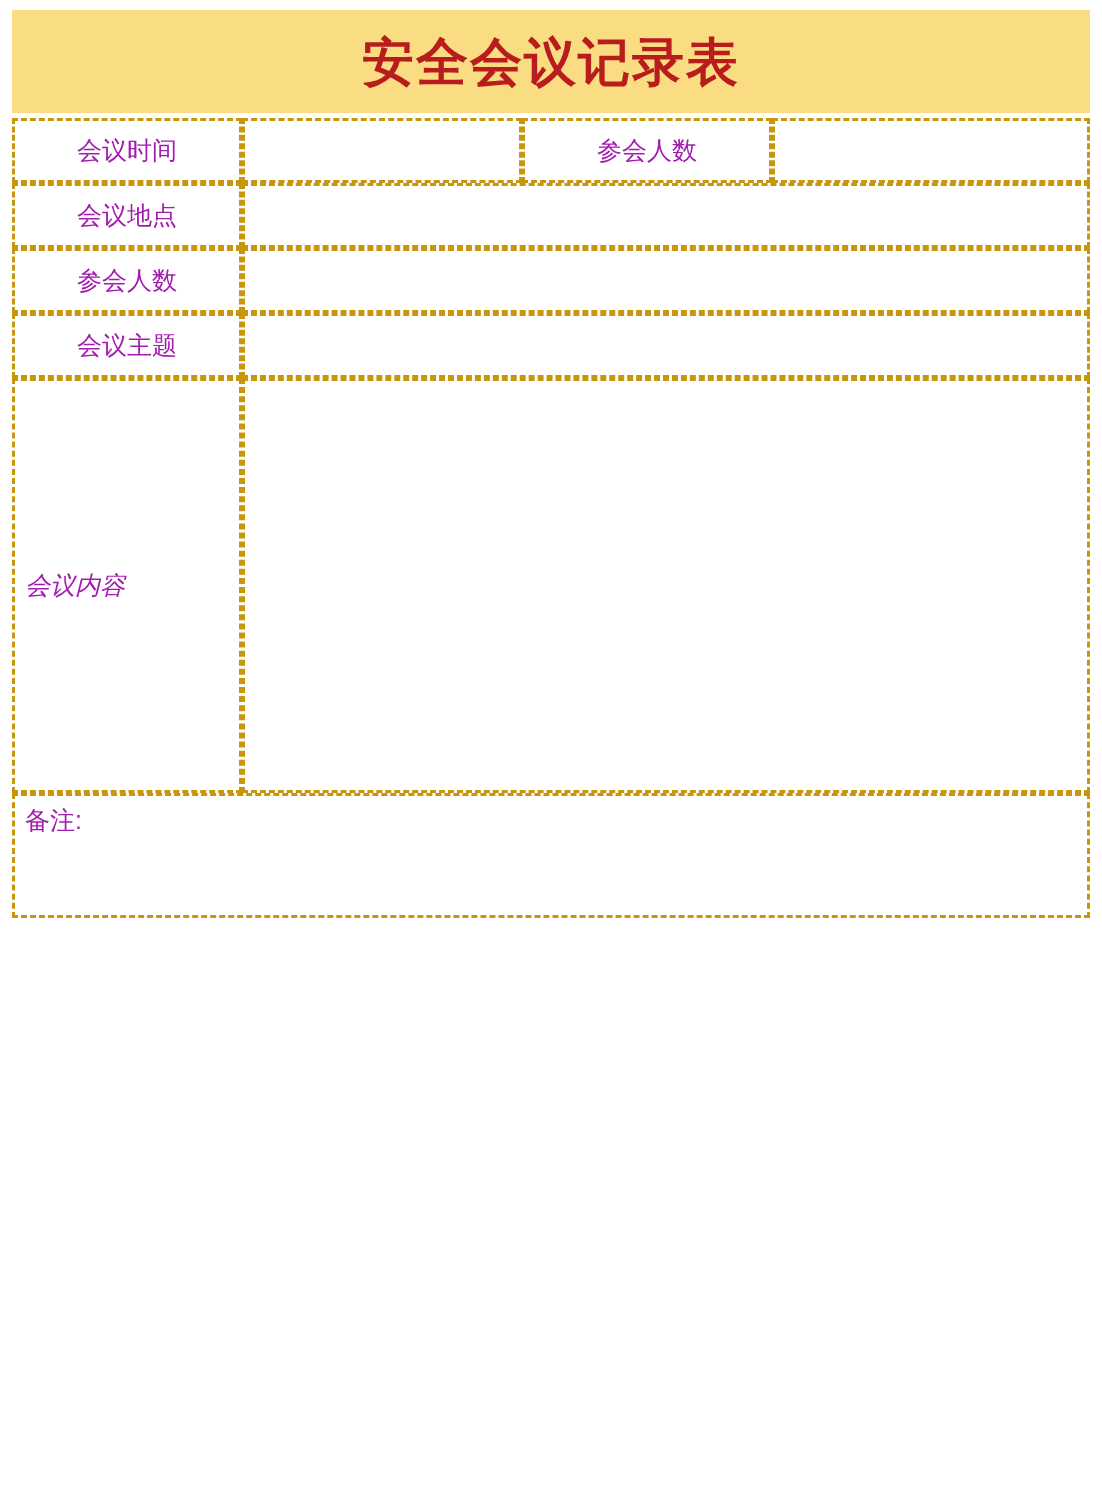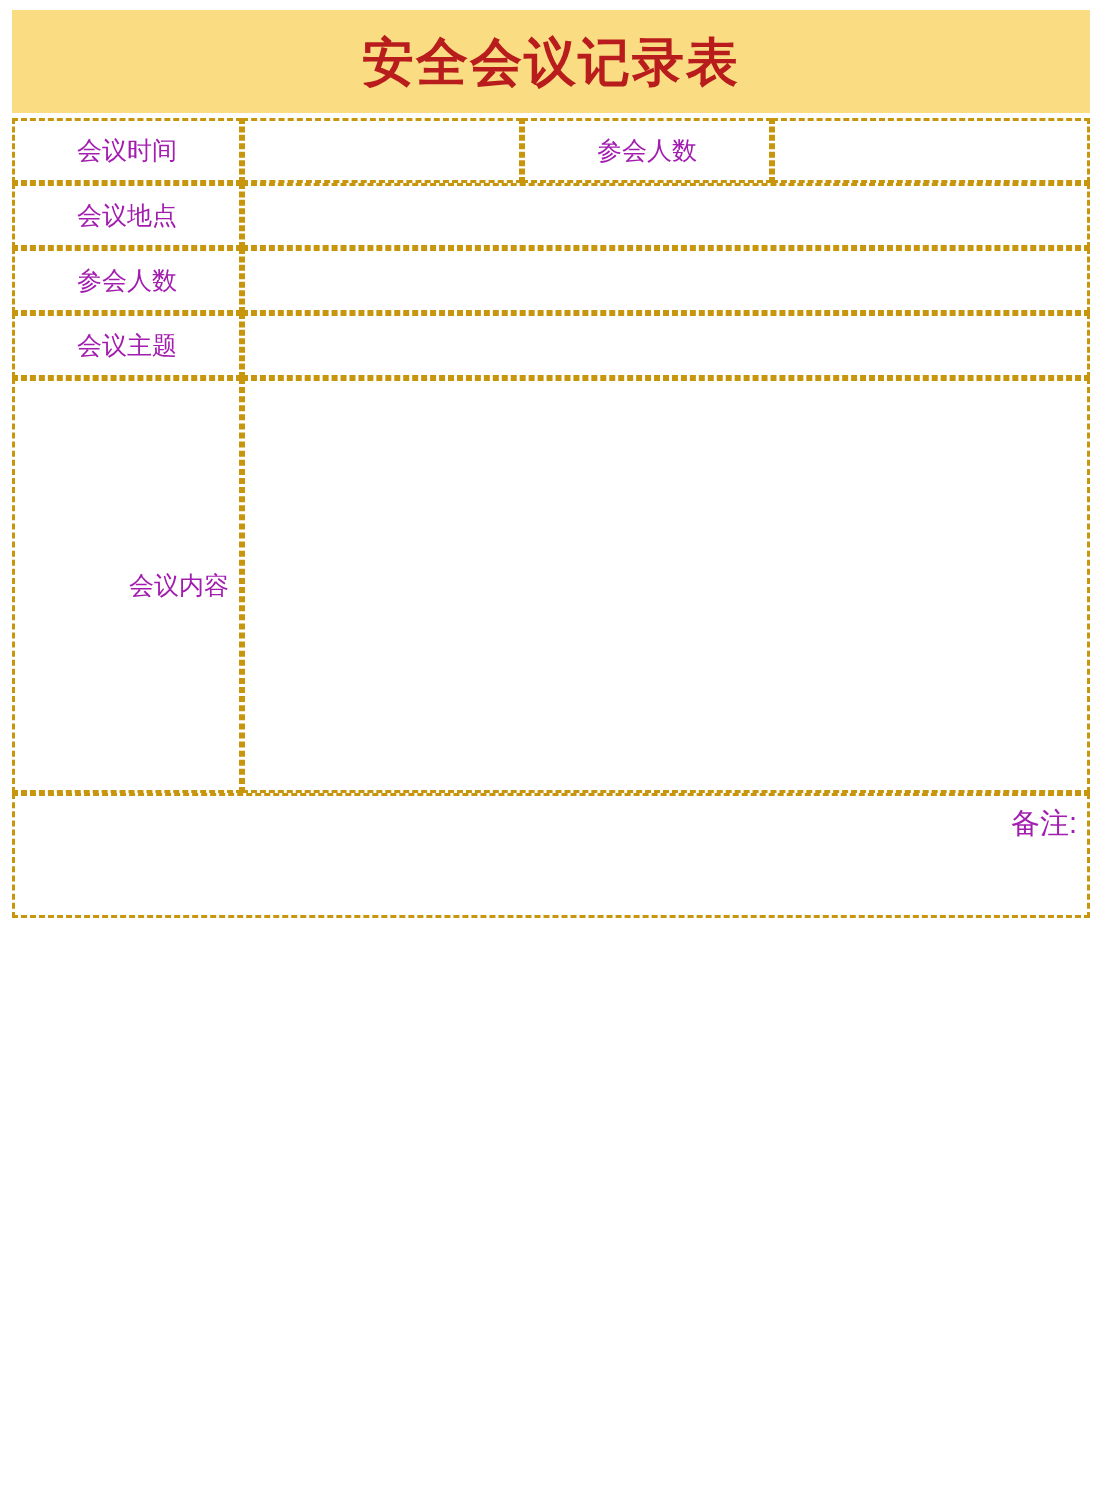"会议内容" td.tall-lbl { font-style: none -> italic; text-align: right -> left }
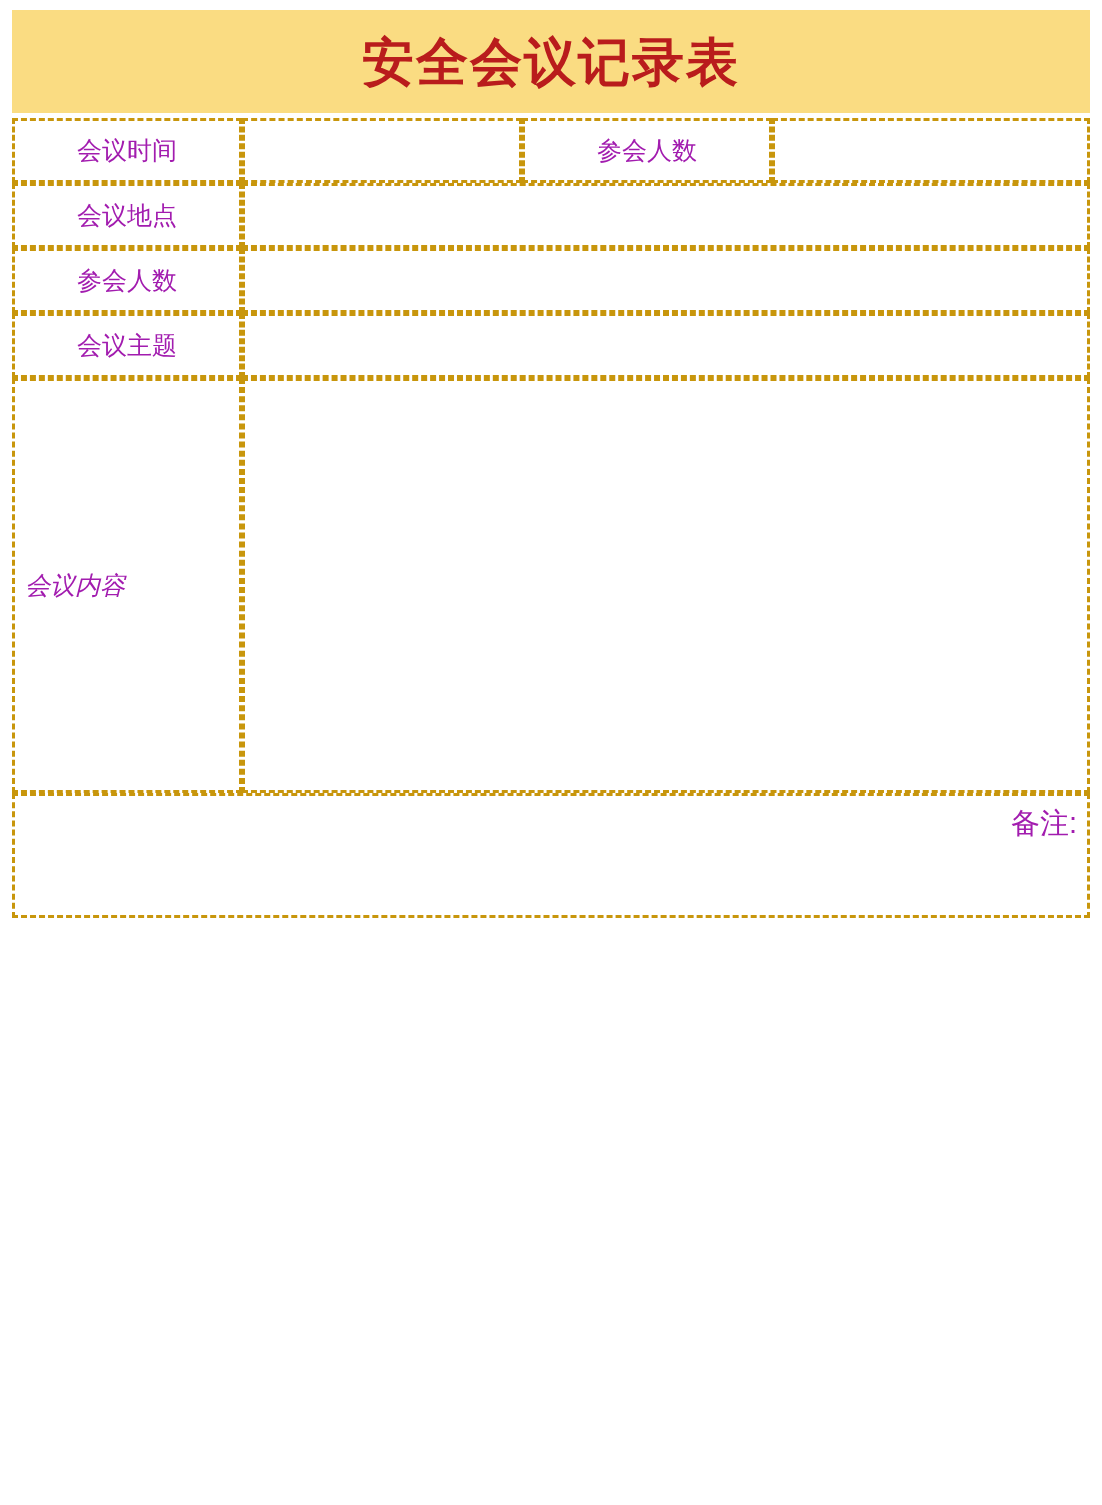"备注:" td.remark { font-size: 29px -> 25px; text-align: right -> left }
